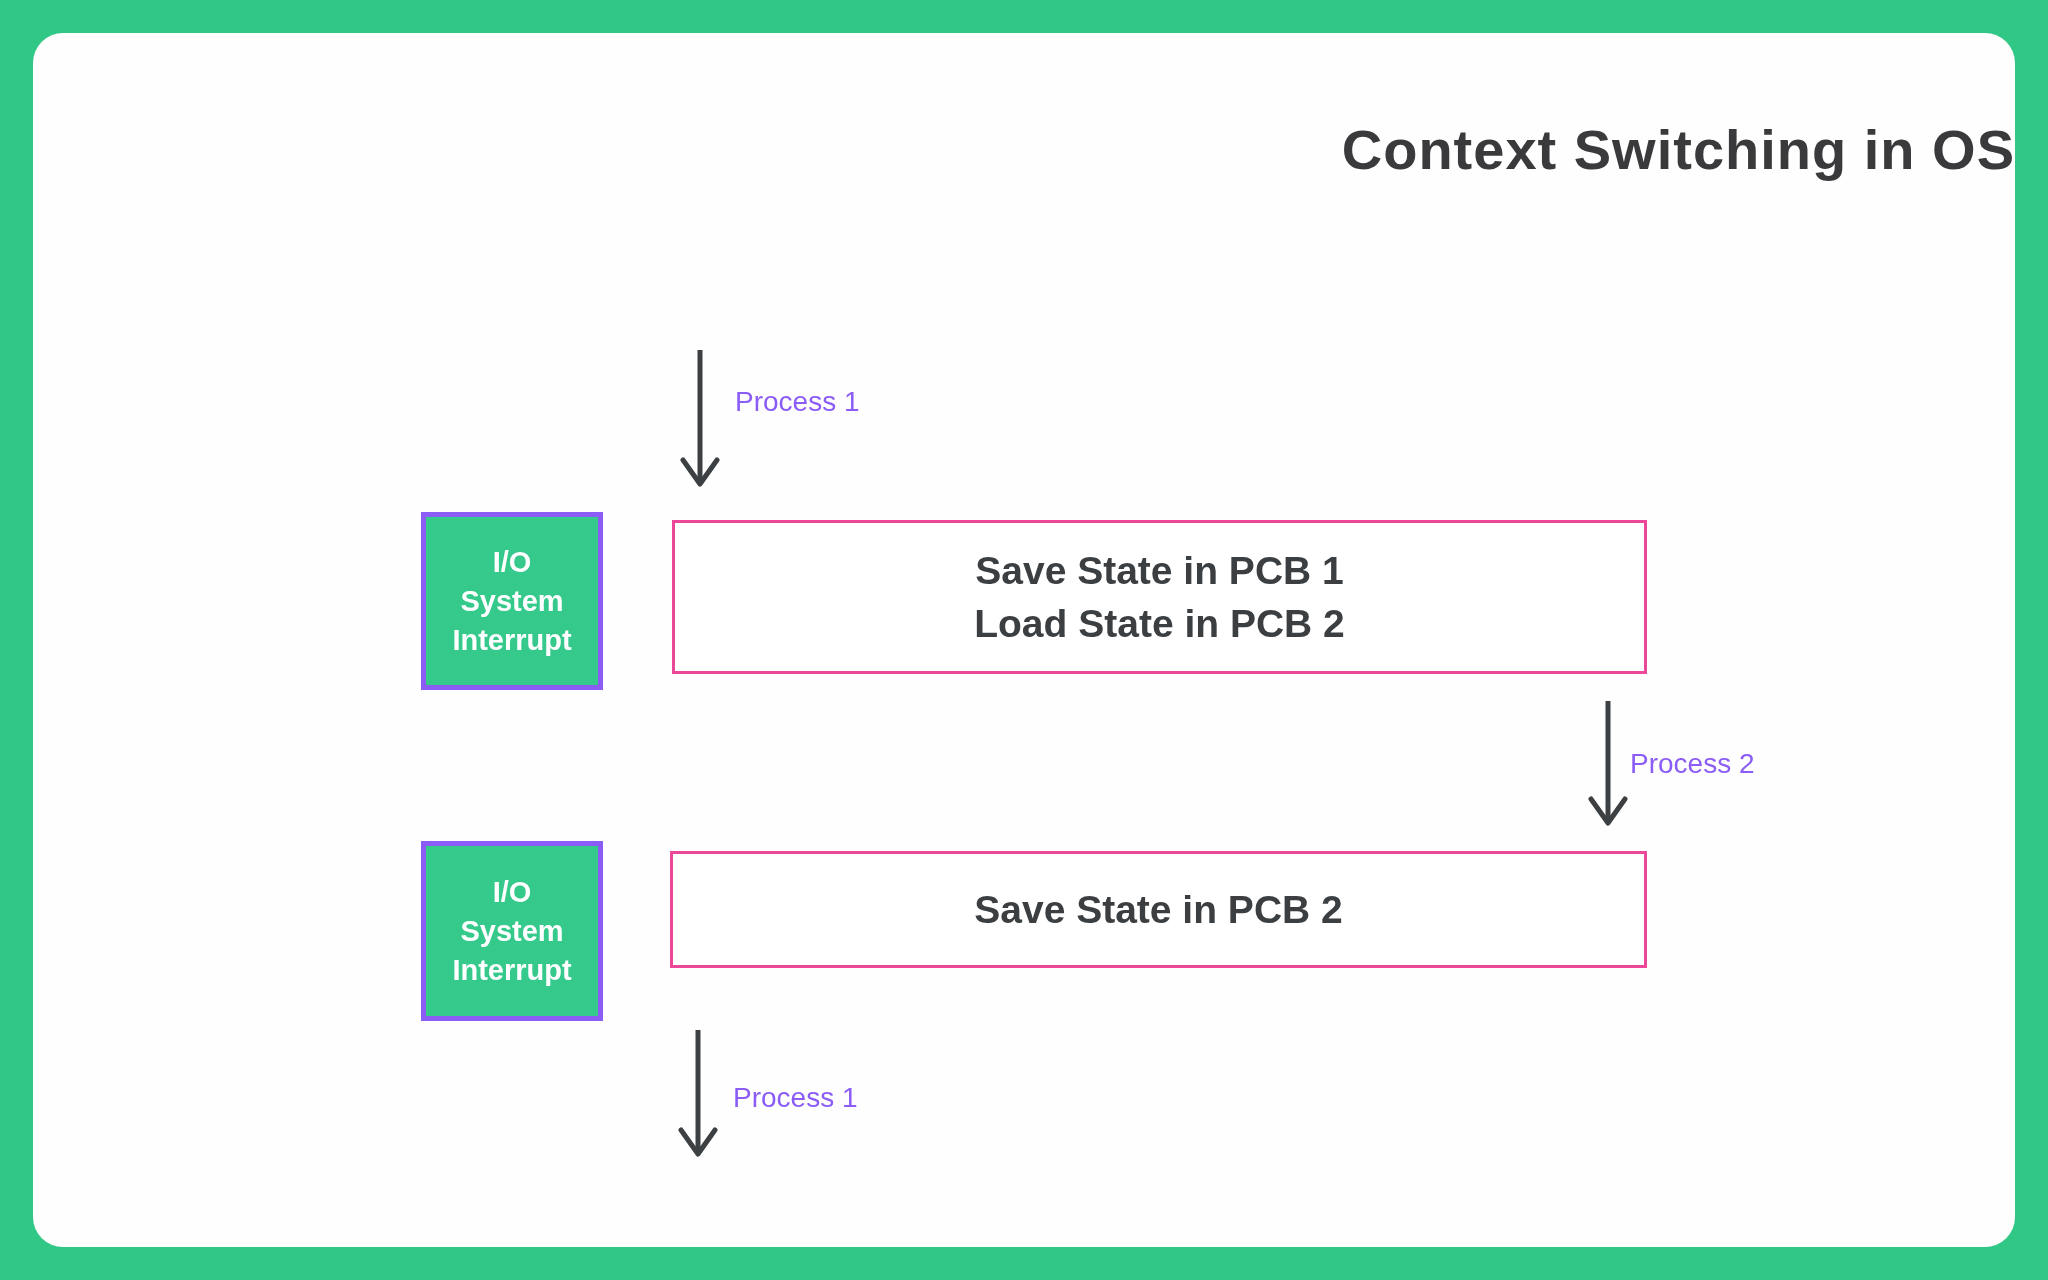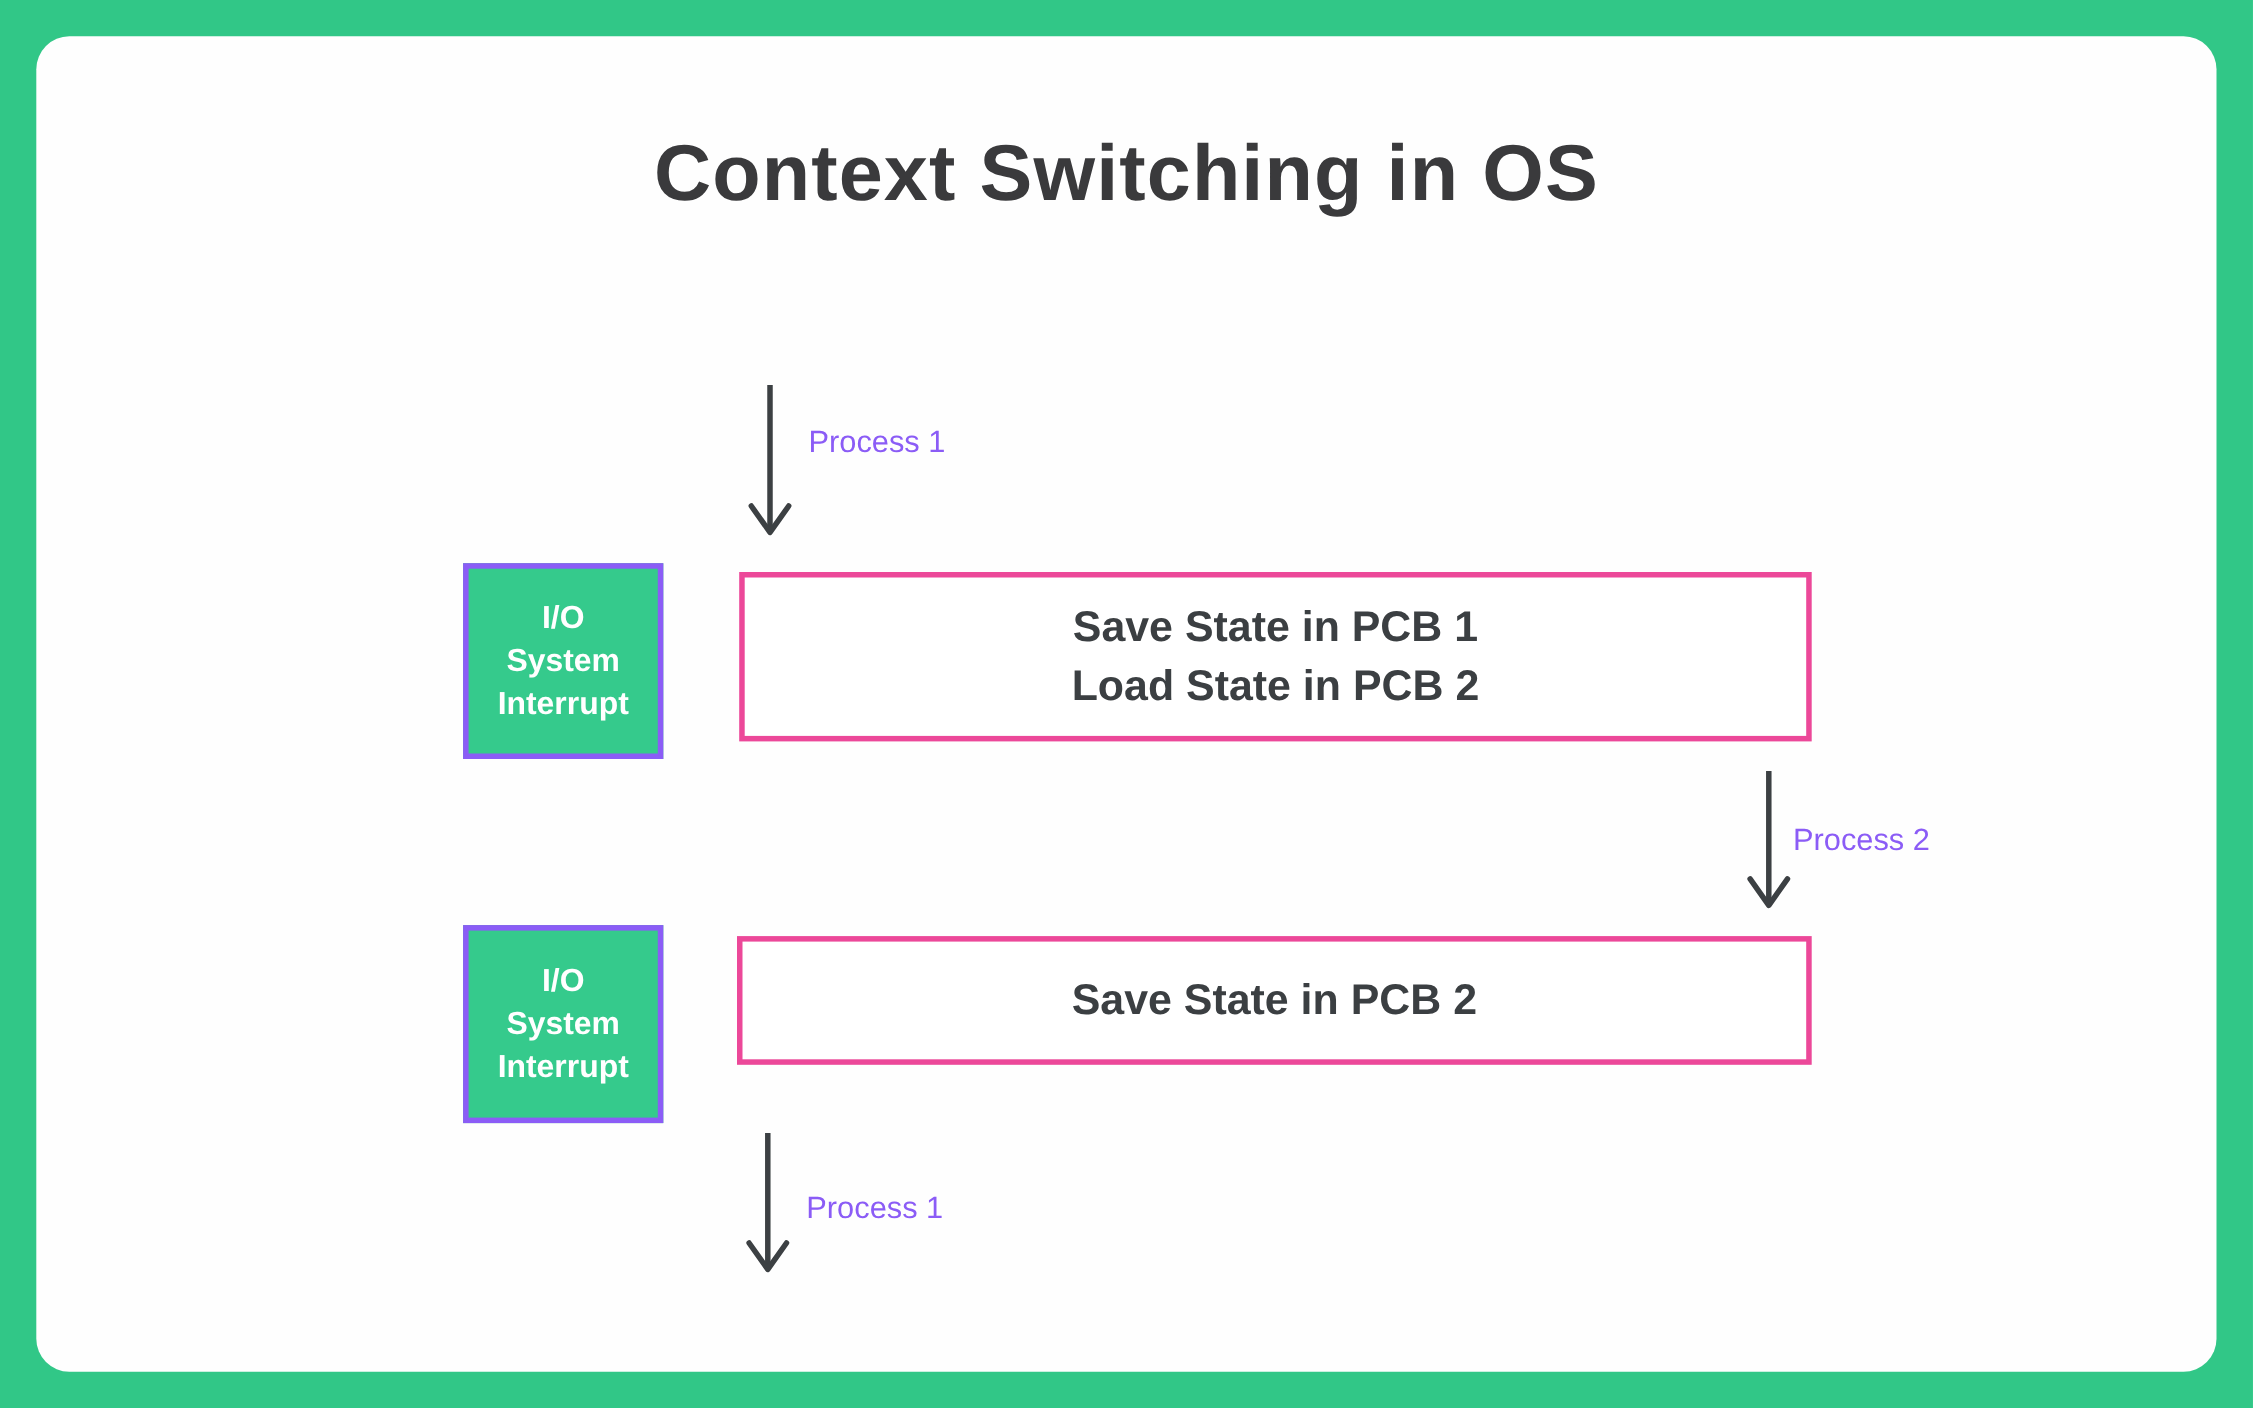"Context Switching in OS" .title { font-size: 72px -> 56px; text-align: center -> right }
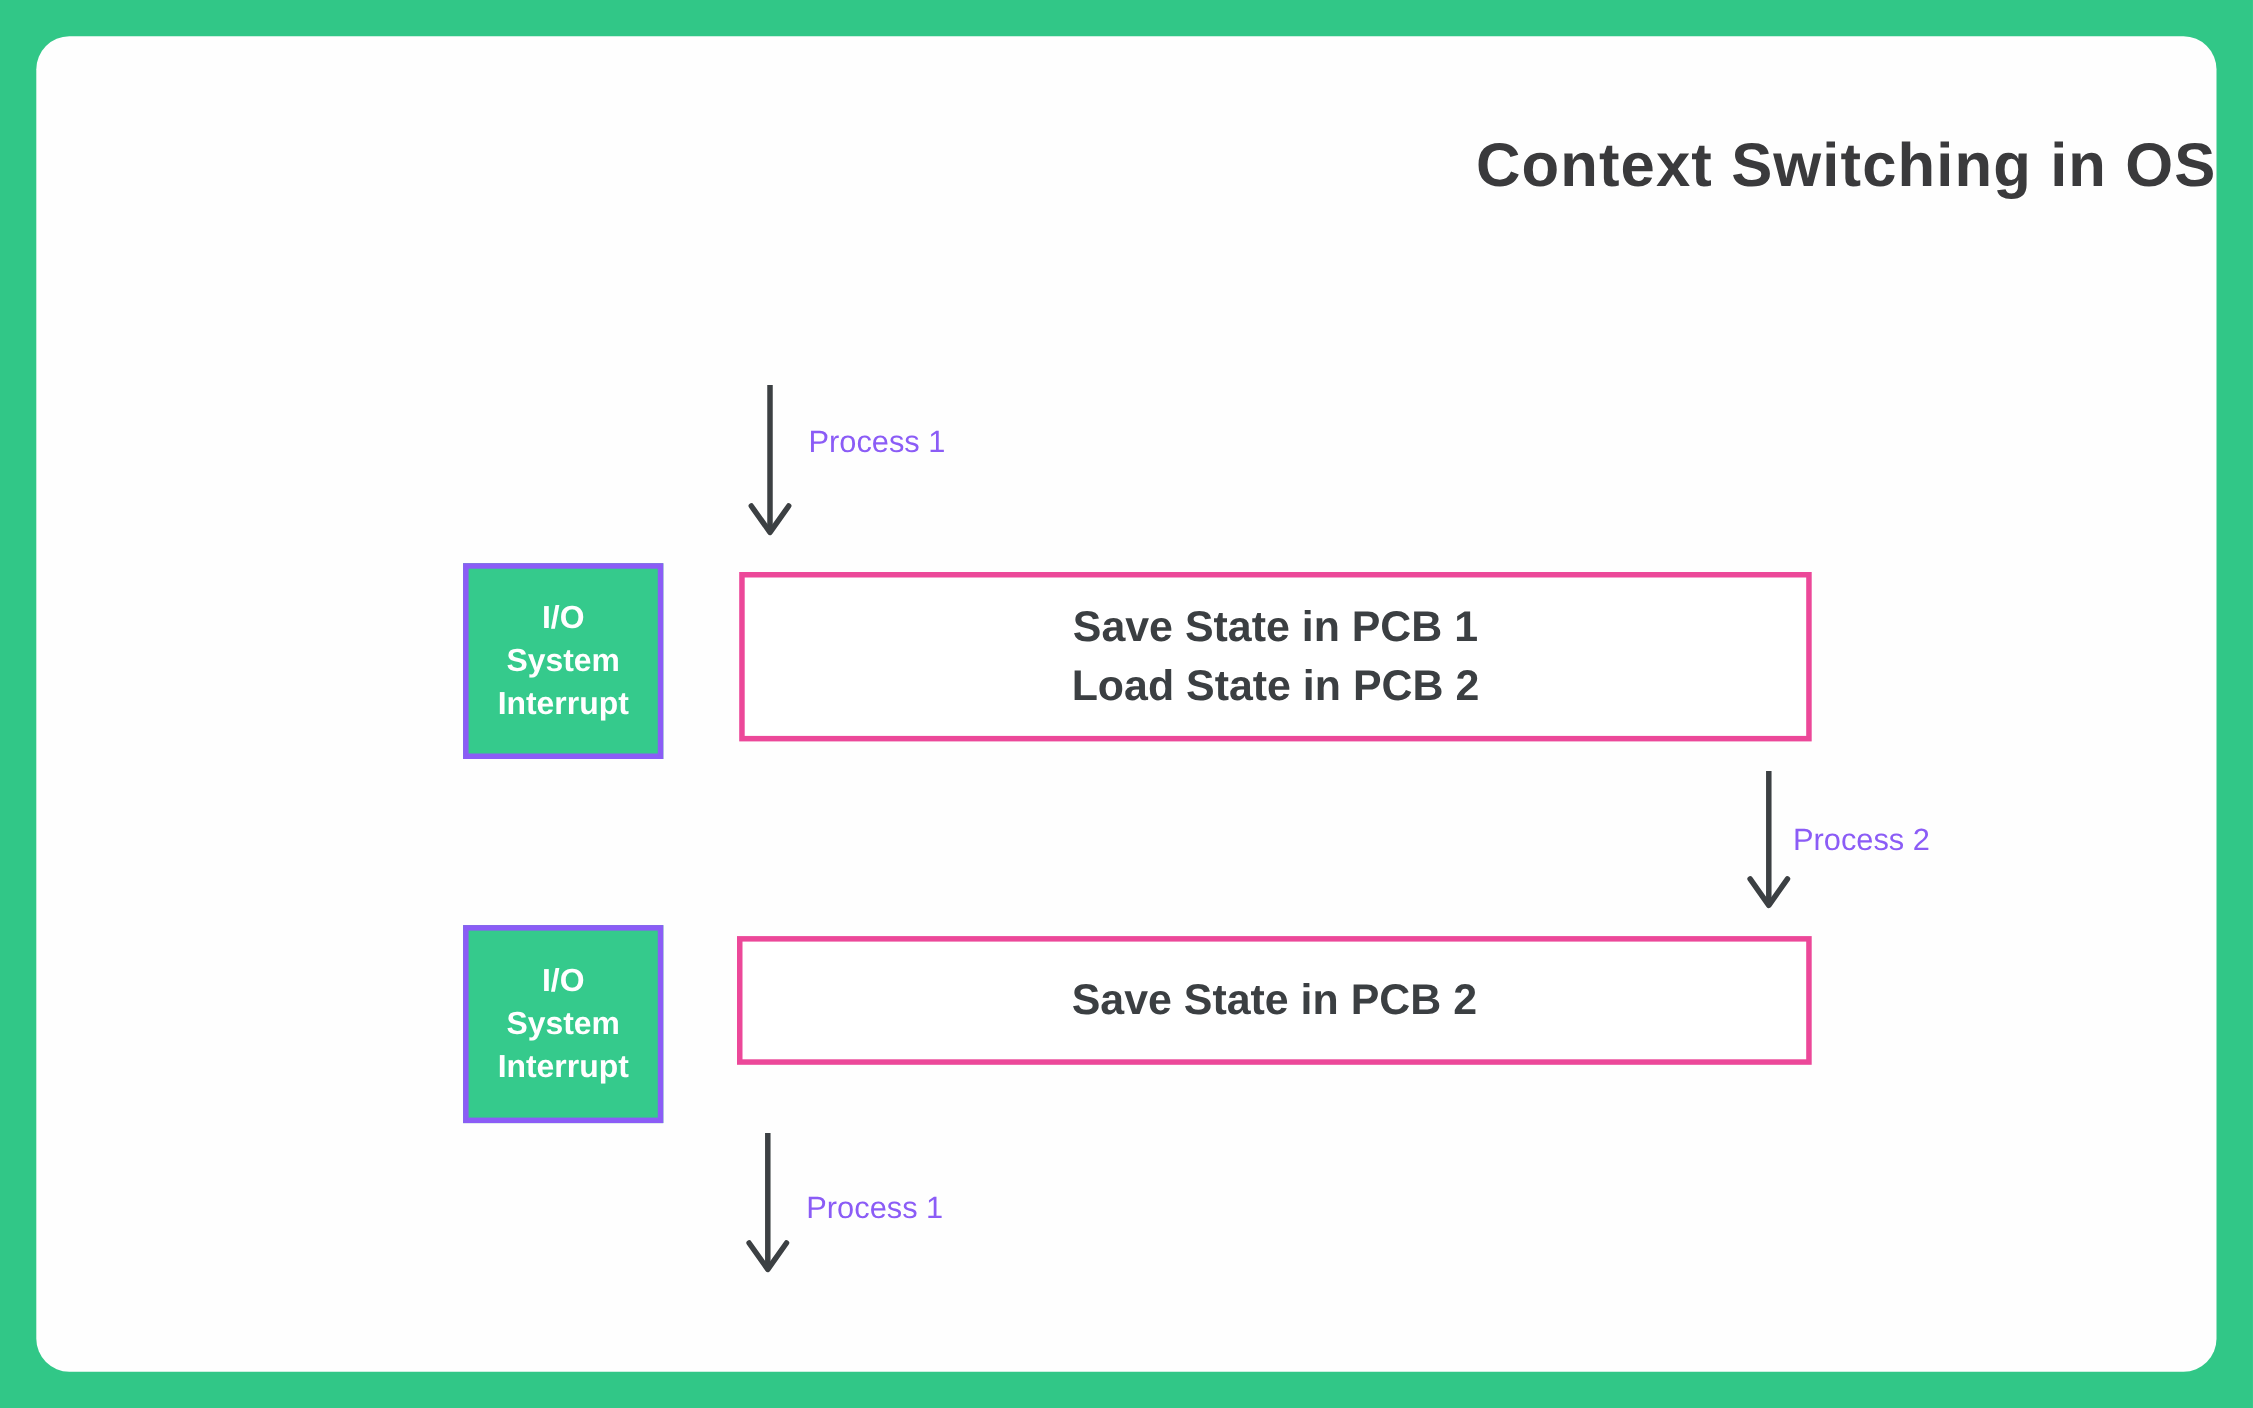"Save State in PCB 1" .state-box { border: 5px solid #ec4899 -> 3px solid #ec4899 }
